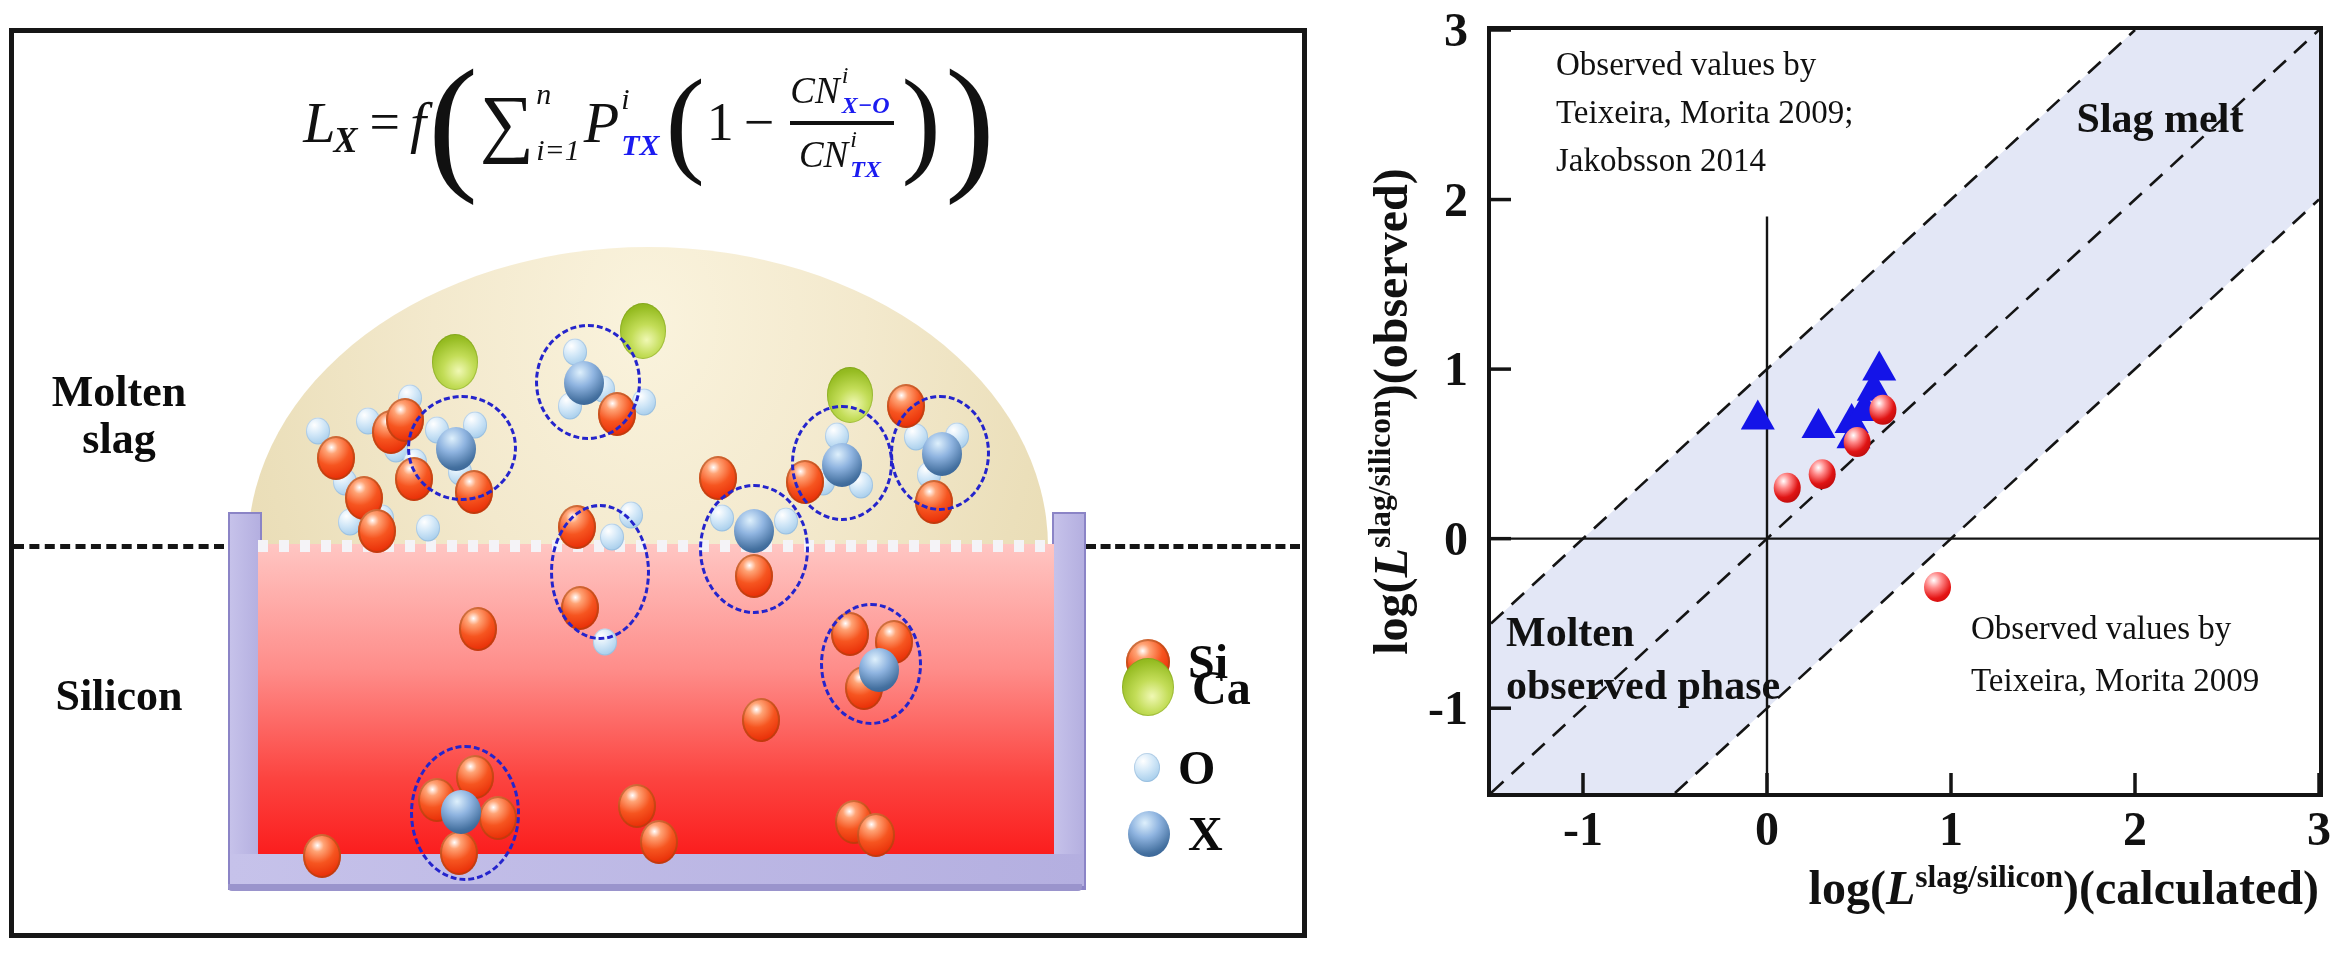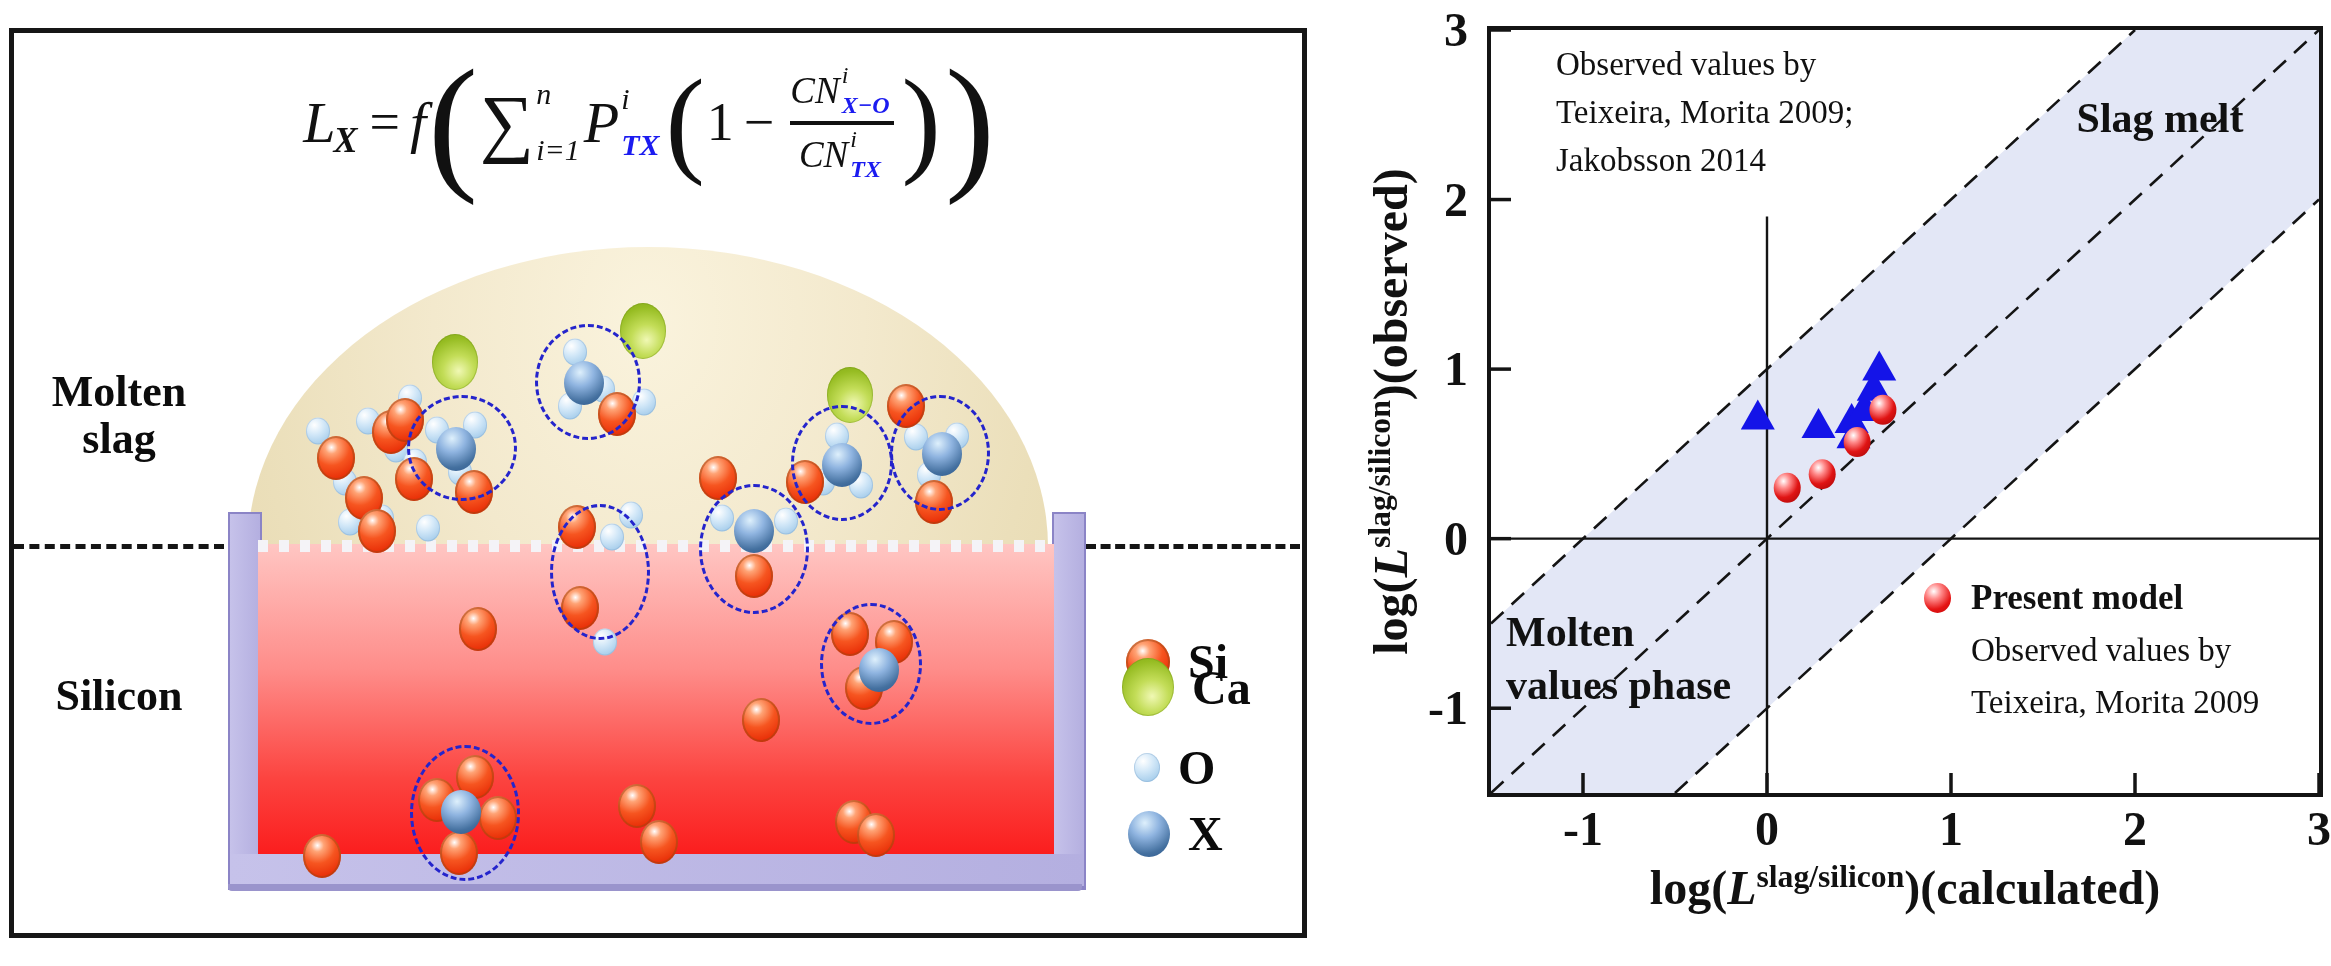"Present model" span { html: <span>Present model</span> -> none }
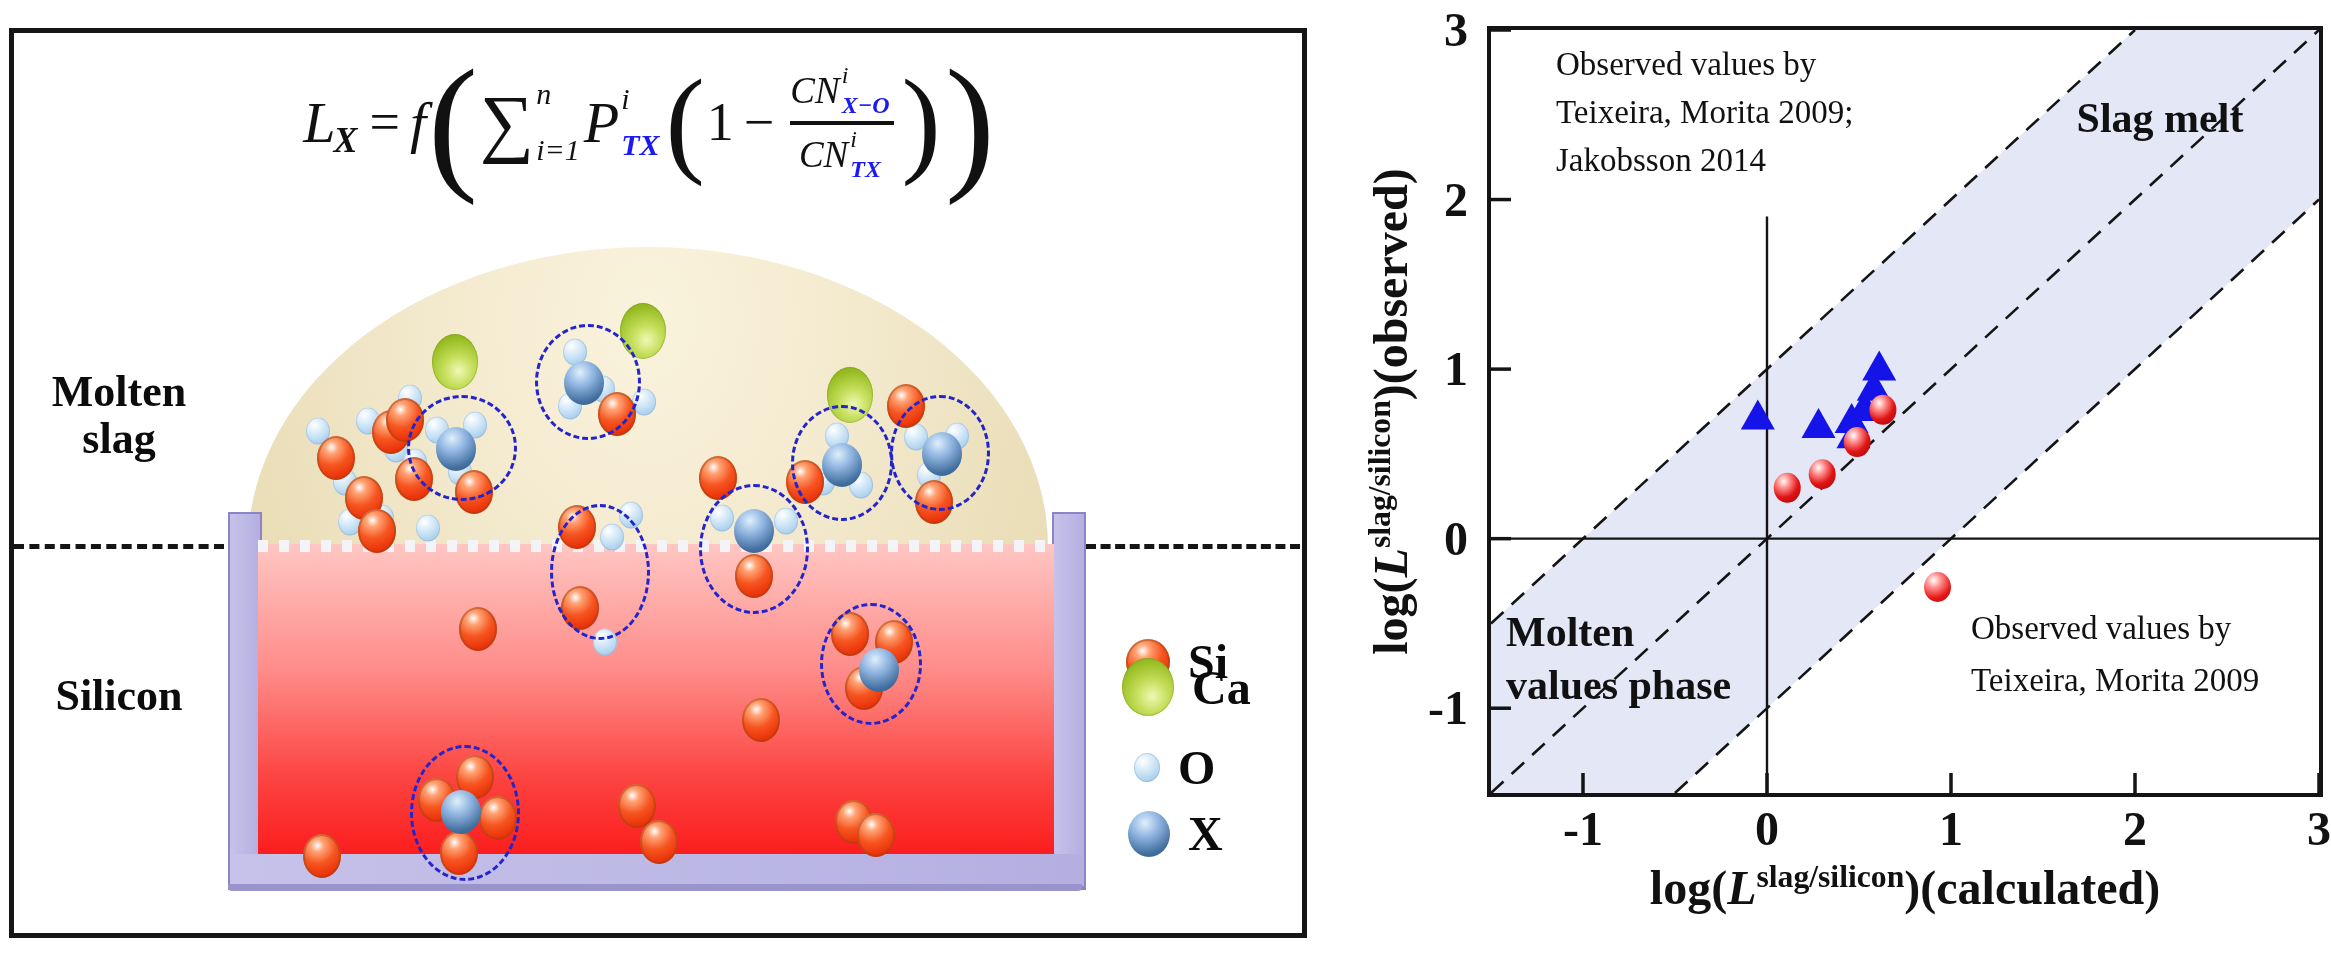"values phase" div { text: values -> observed }
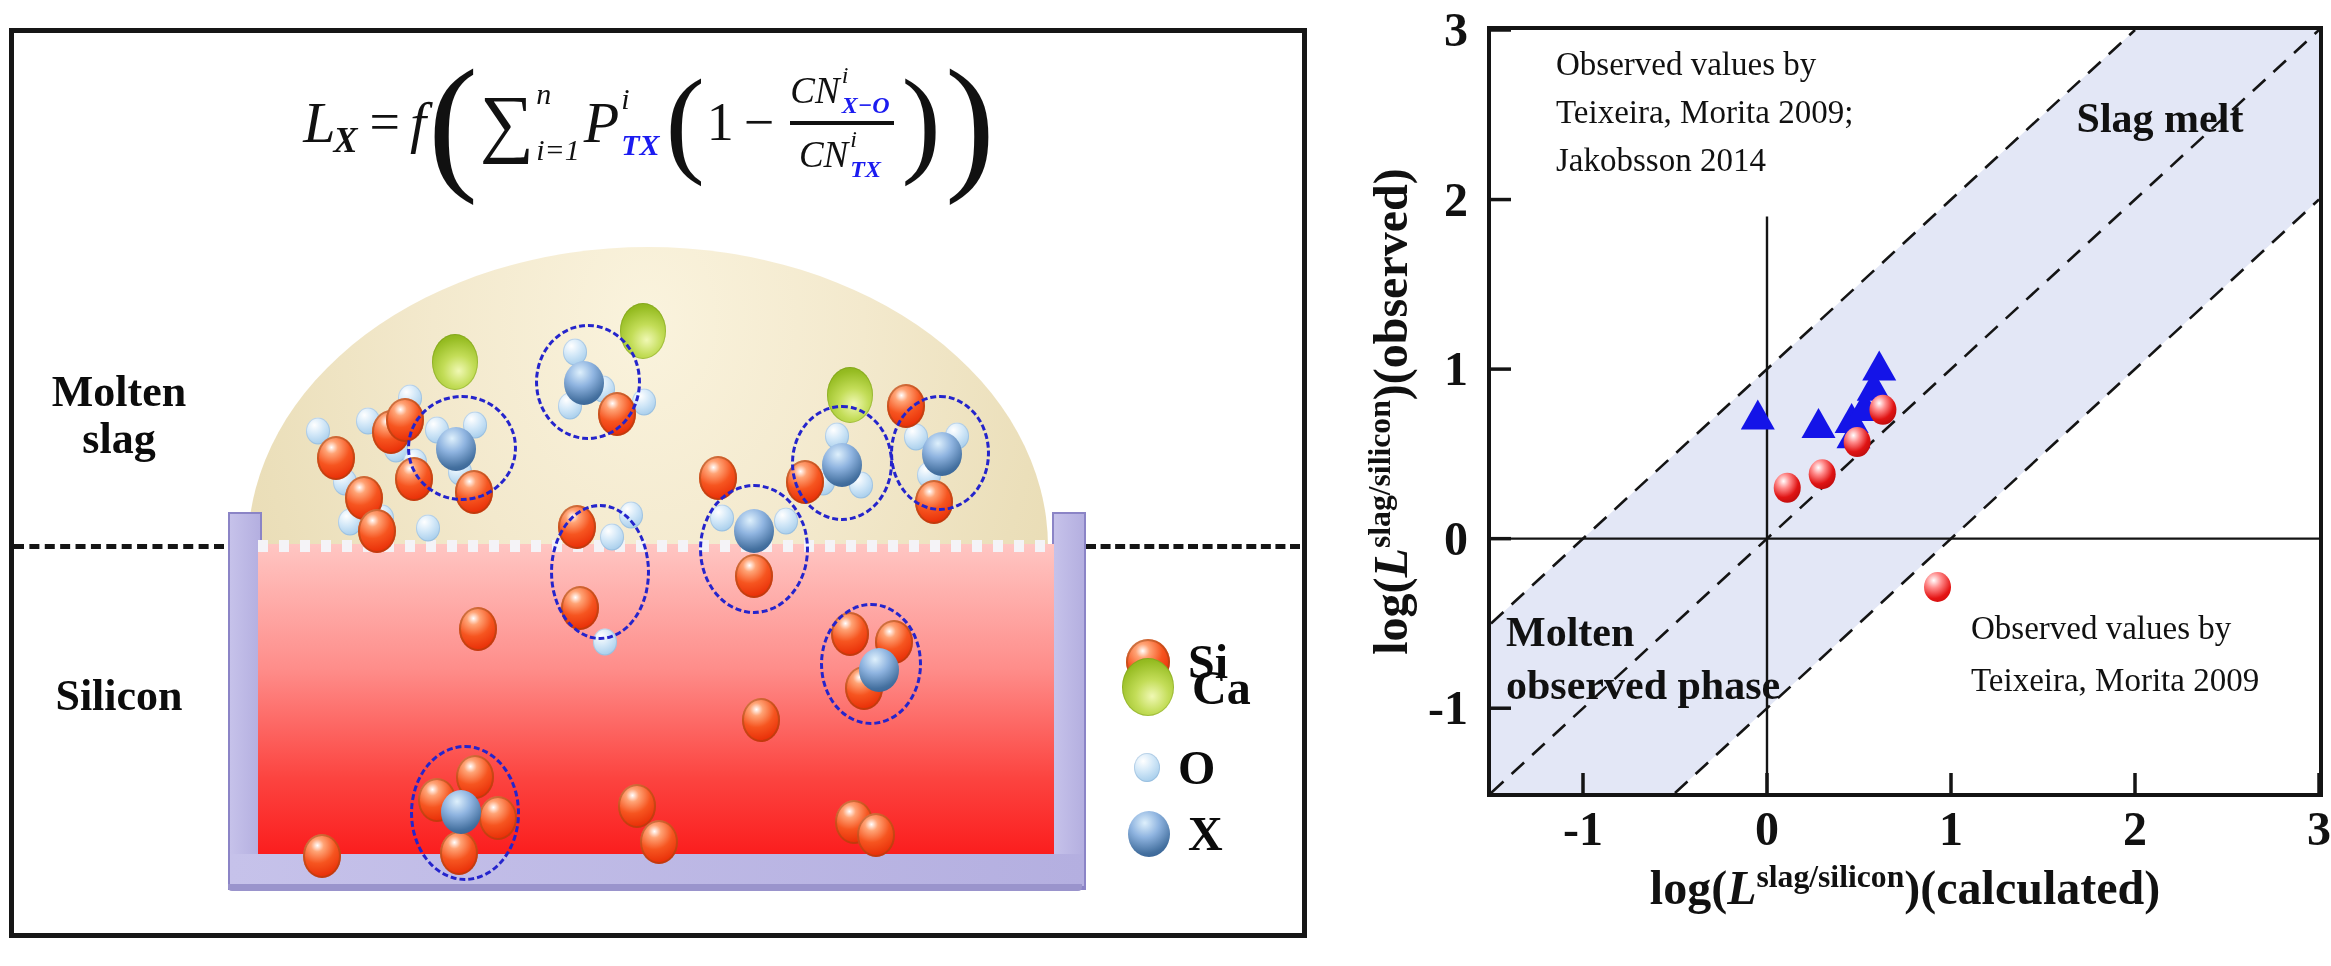"log(Lslag/silicon)(calculated)" #x-title { text-align: center -> right }
